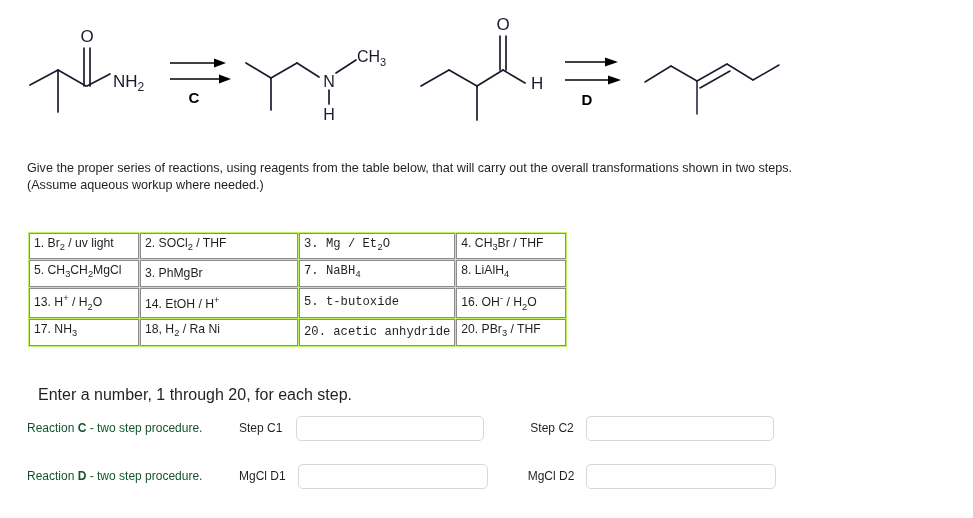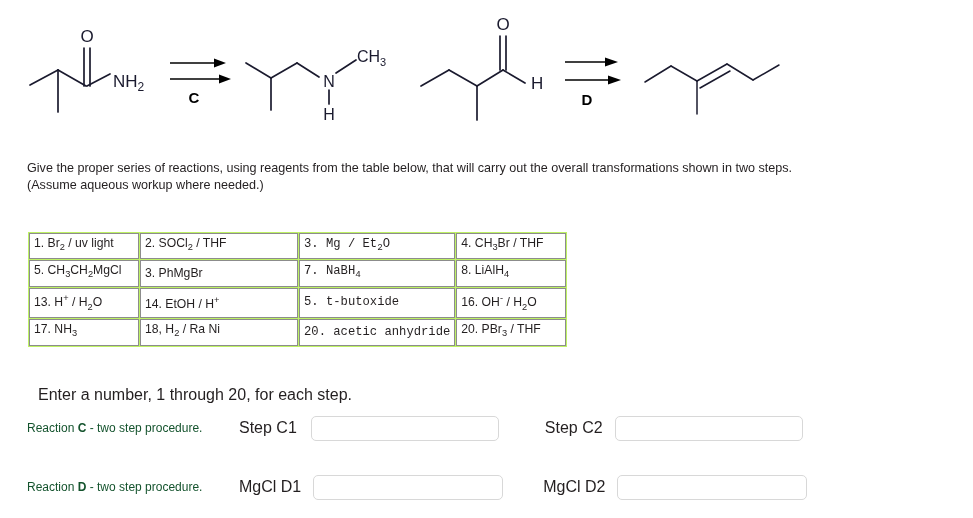"Step C1" .step-label { font-size: 16px -> 12px }
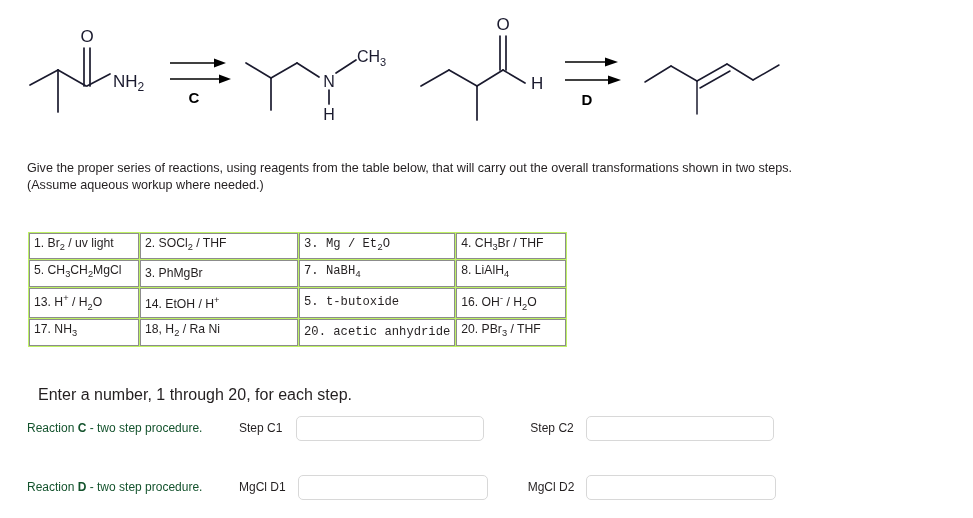"Reaction D - two step" #row-d { top: 473px -> 462px }
